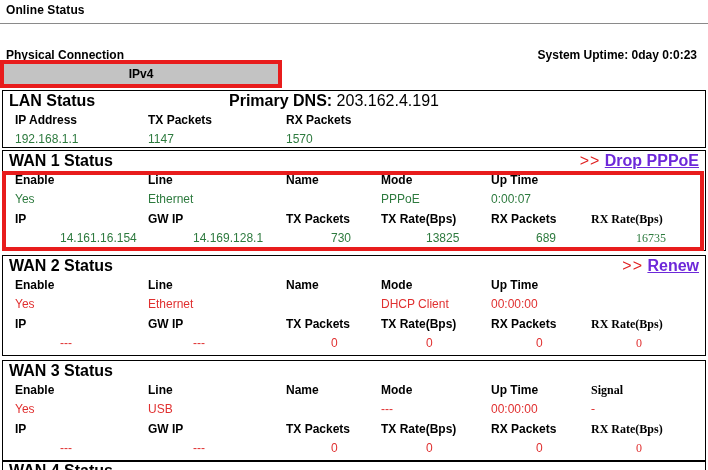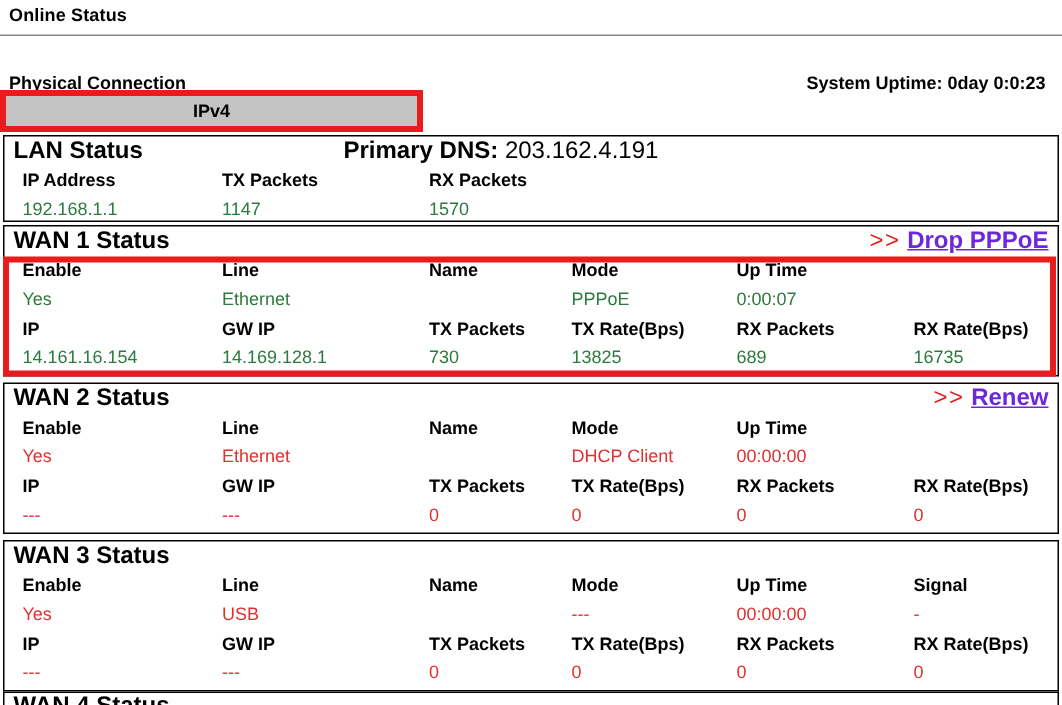"RX Rate(Bps)" .c5 { font-family: none -> Liberation Serif, serif; left: 606px -> 588px }
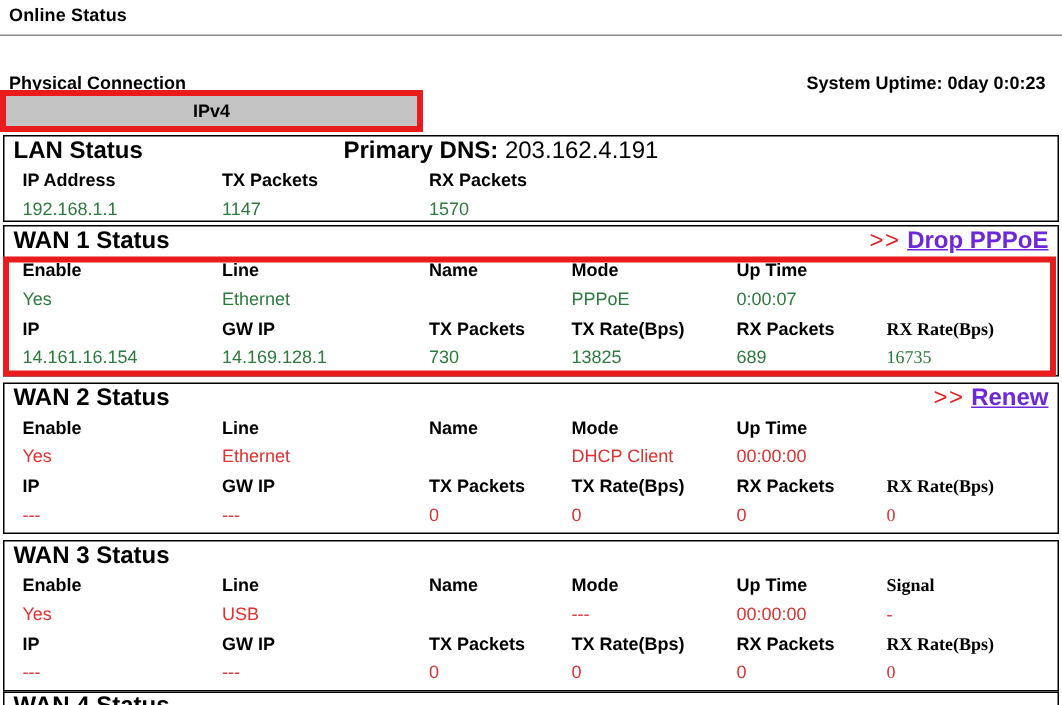"14.161.16.154" .r3 { margin-left: none -> 45px }
